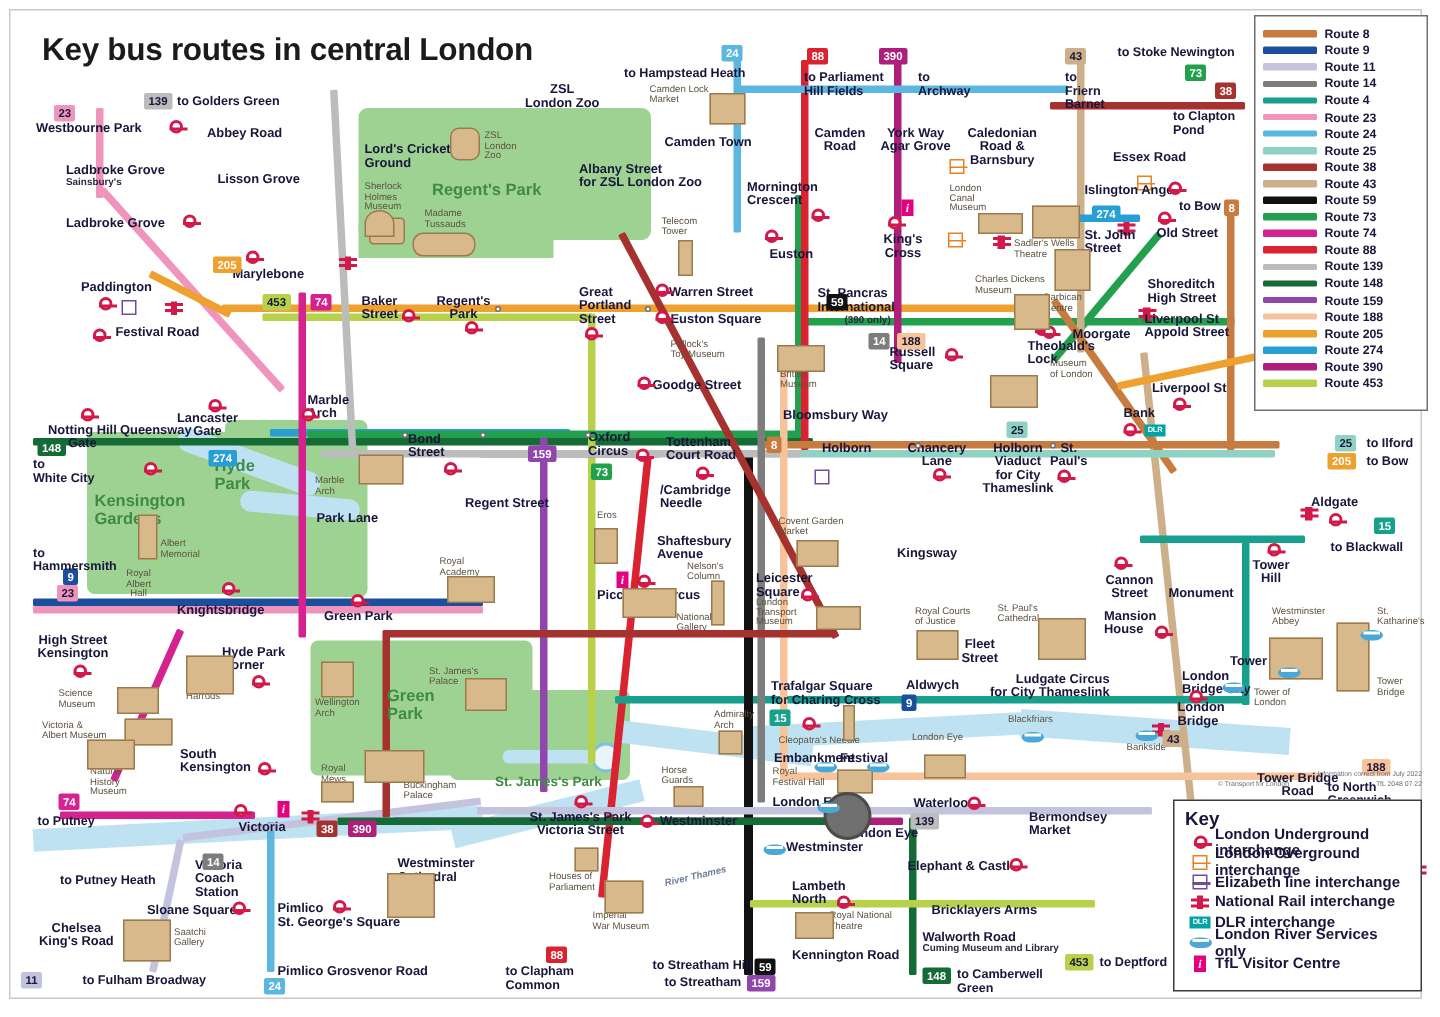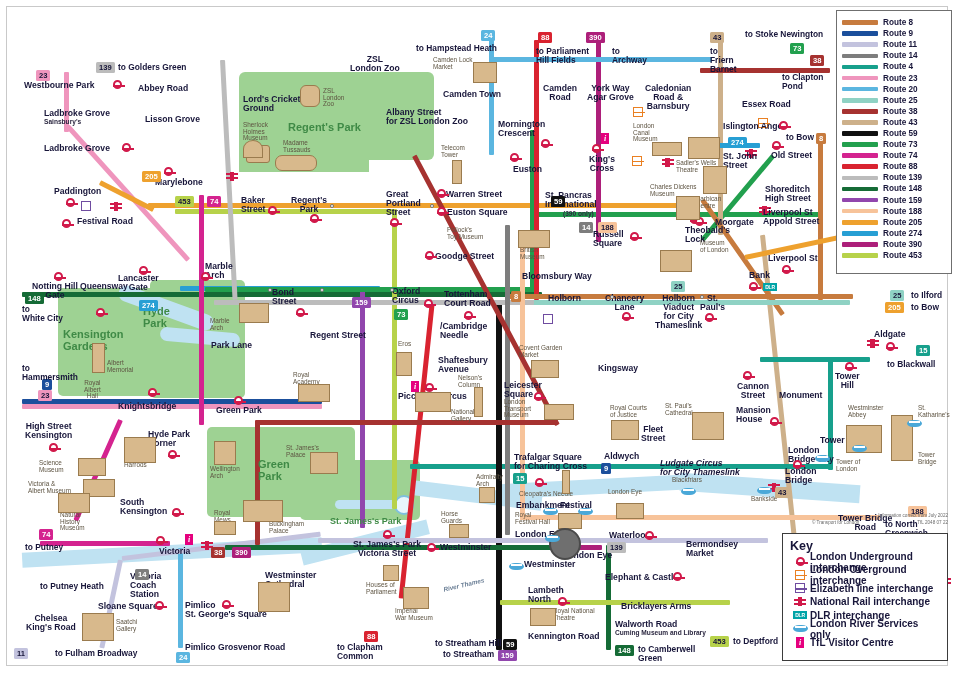"Key bus routes in central" div.title { html: none -> <div>Key bus routes in central London</div> }
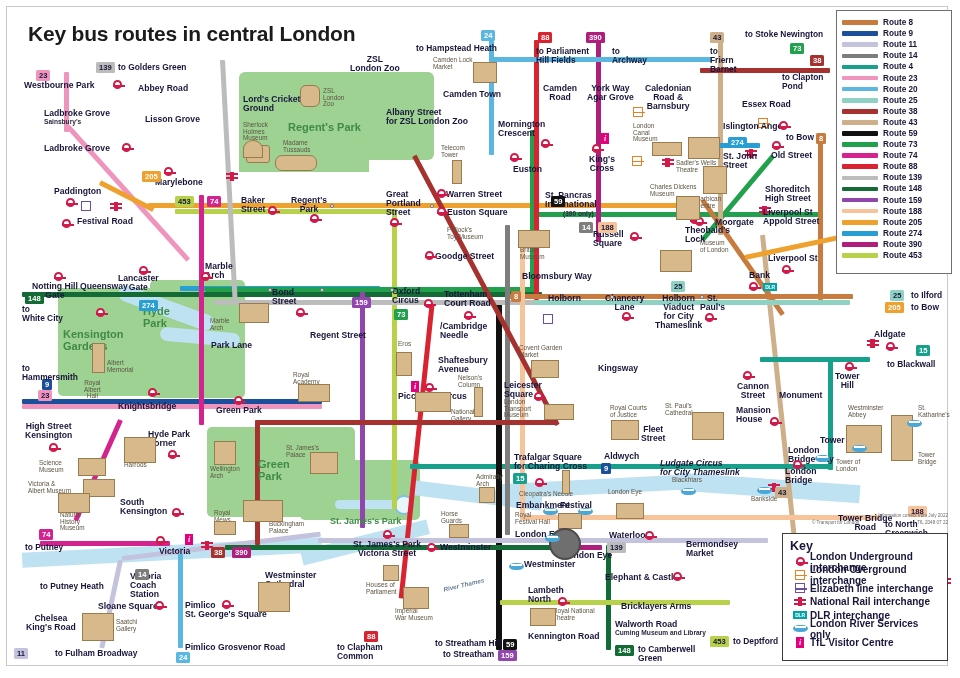"Route 20" span.rl-tx { text: 20 -> 24 }
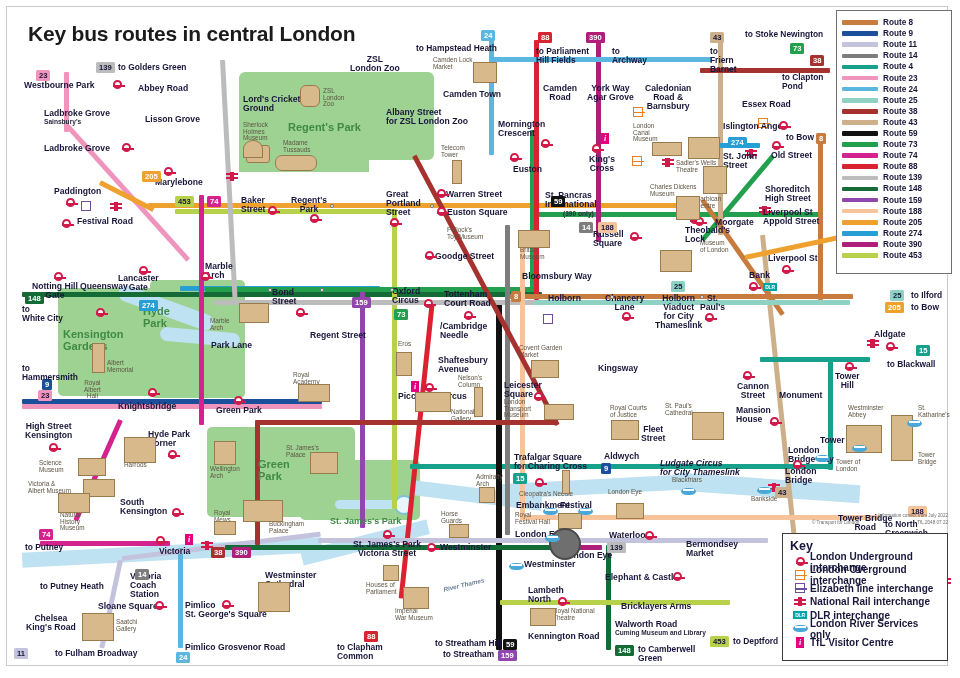"Ludgate Circus" div.lbl { font-style: italic -> none; text-align: left -> right; top: 459px -> 448px }
